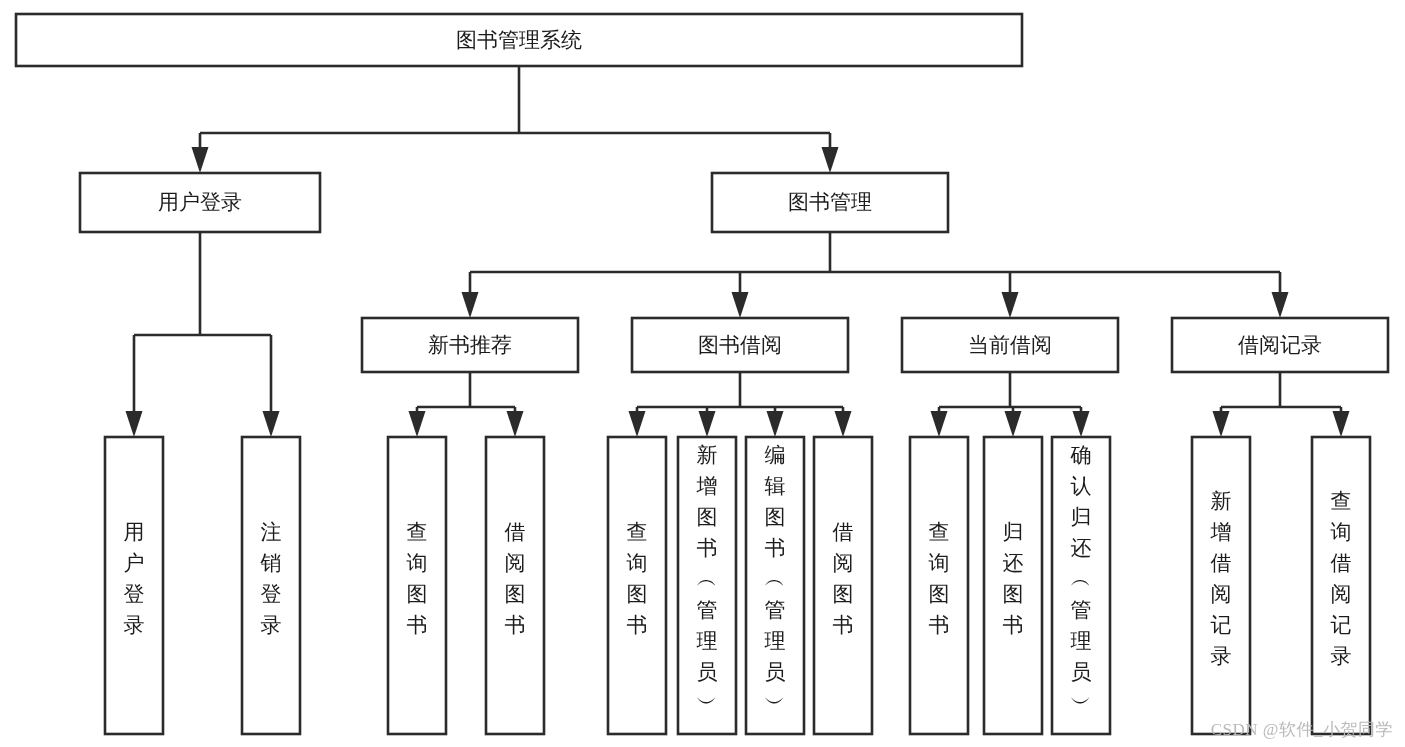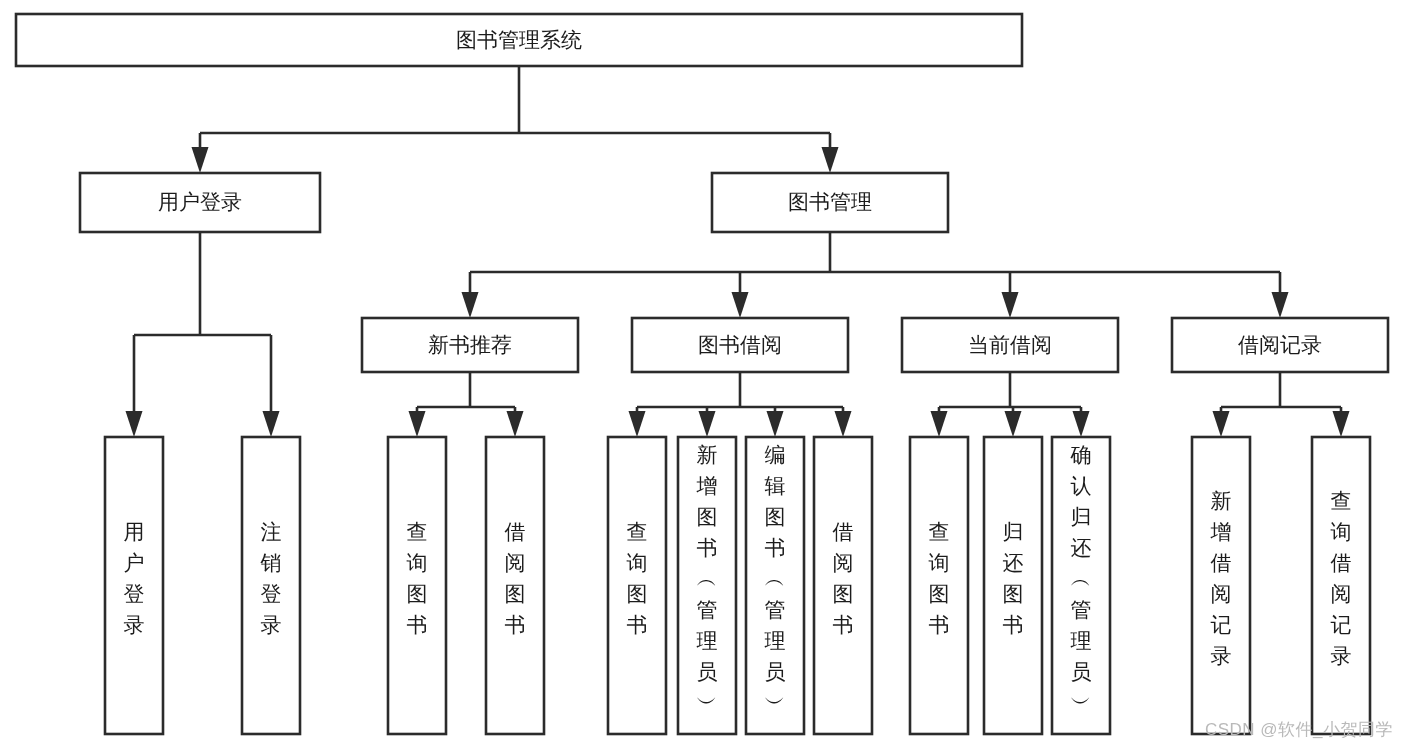"CSDN @软件_小贺同学" .watermark { font-family: Liberation Sans, sans-serif -> Liberation Serif, serif }
